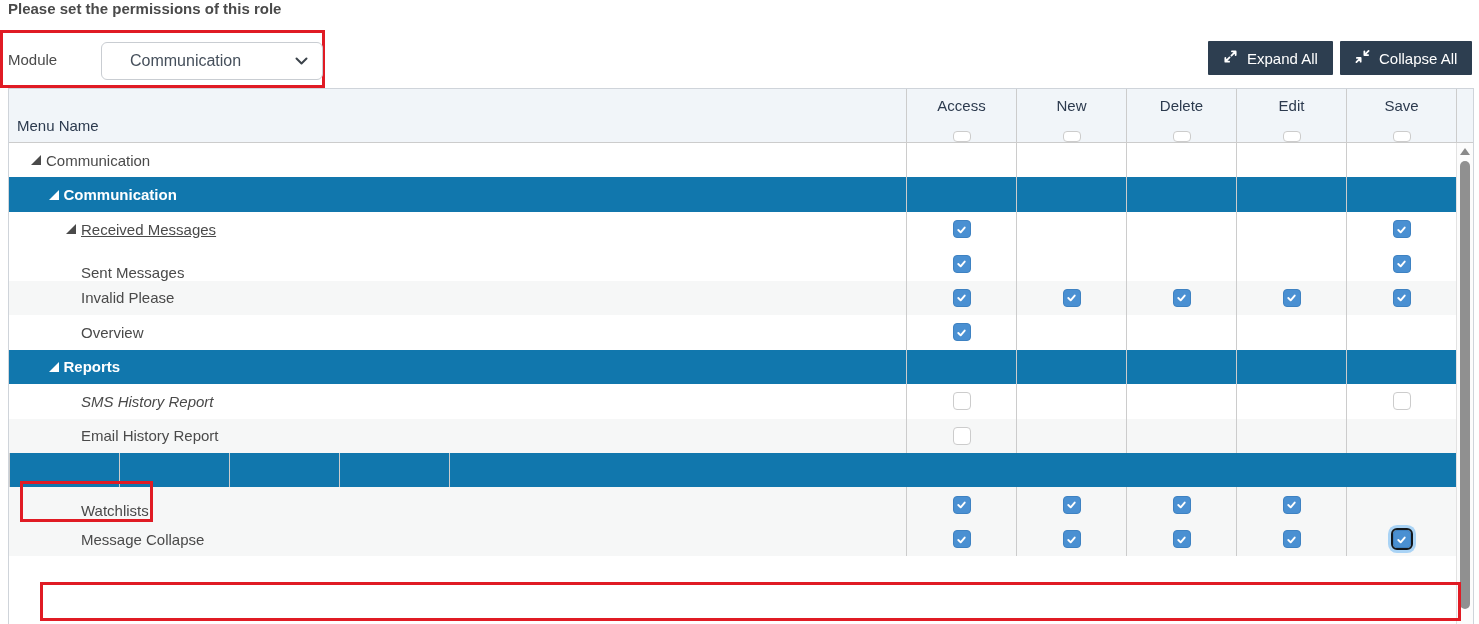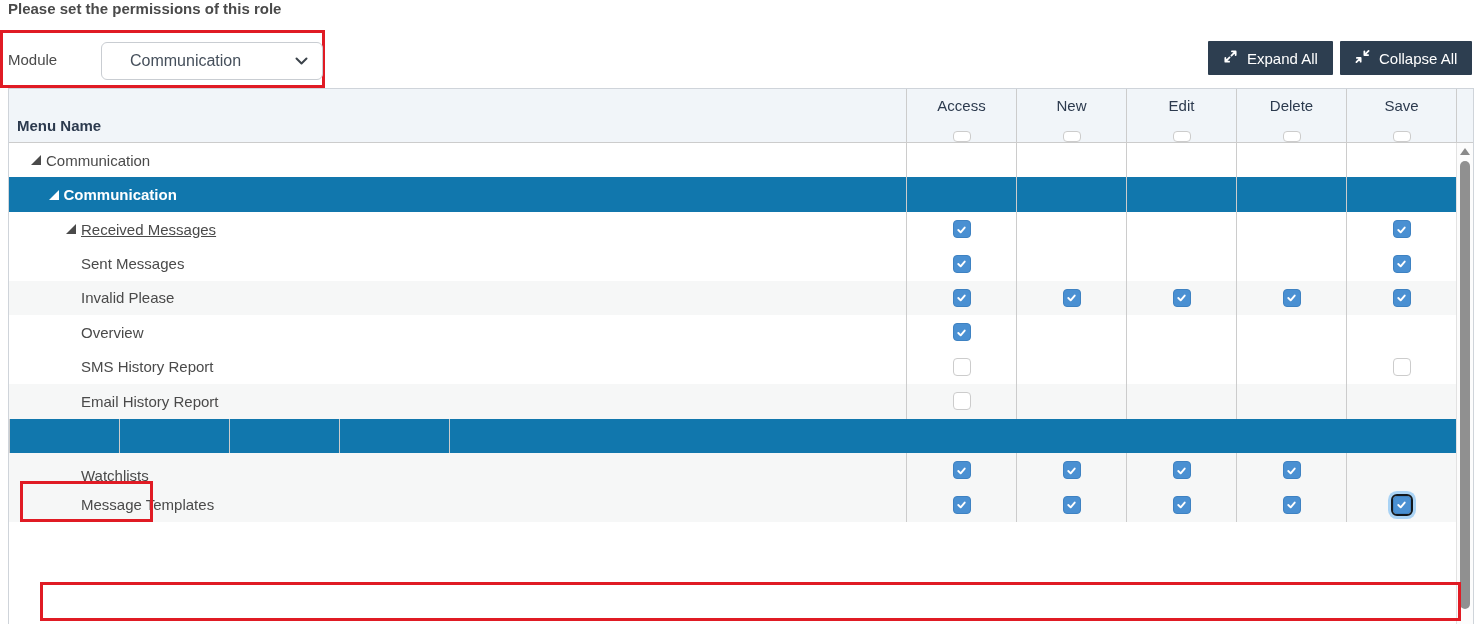"Edit" div.perm-header { order: before "Delete" -> after "Delete" }
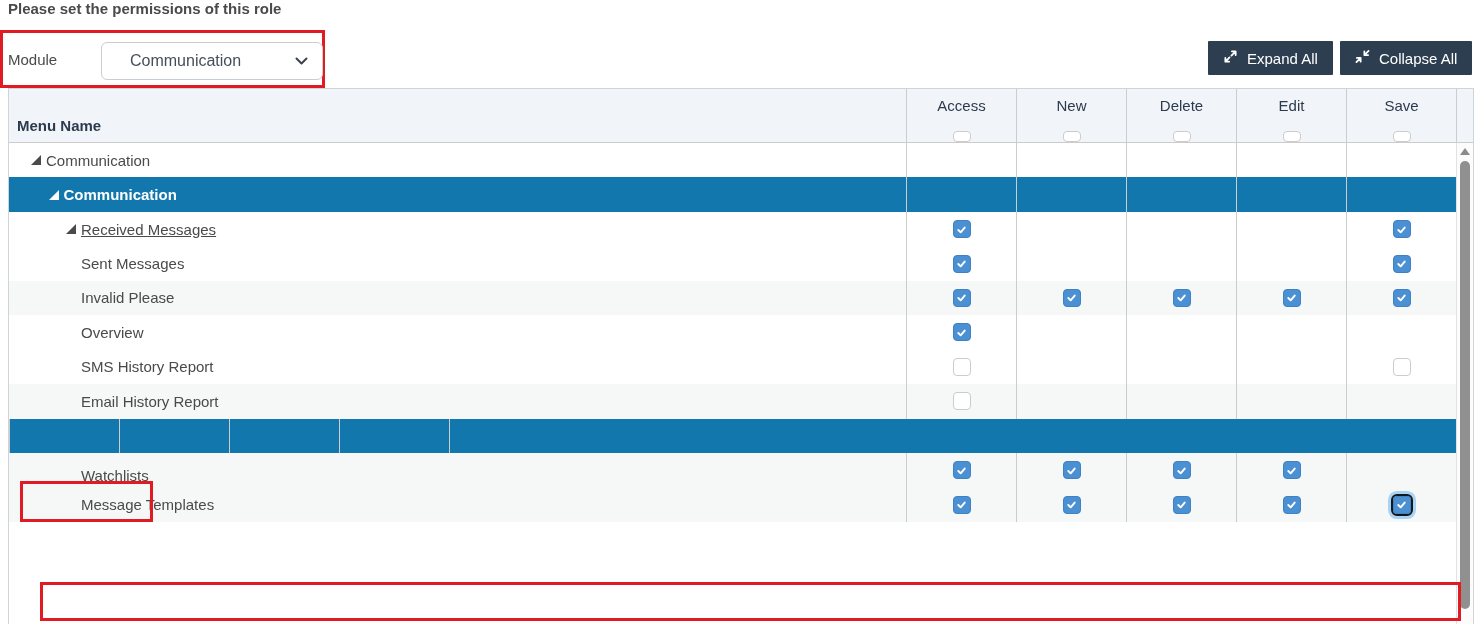"Menu Name" .menu-header { font-weight: 700 -> 400 }
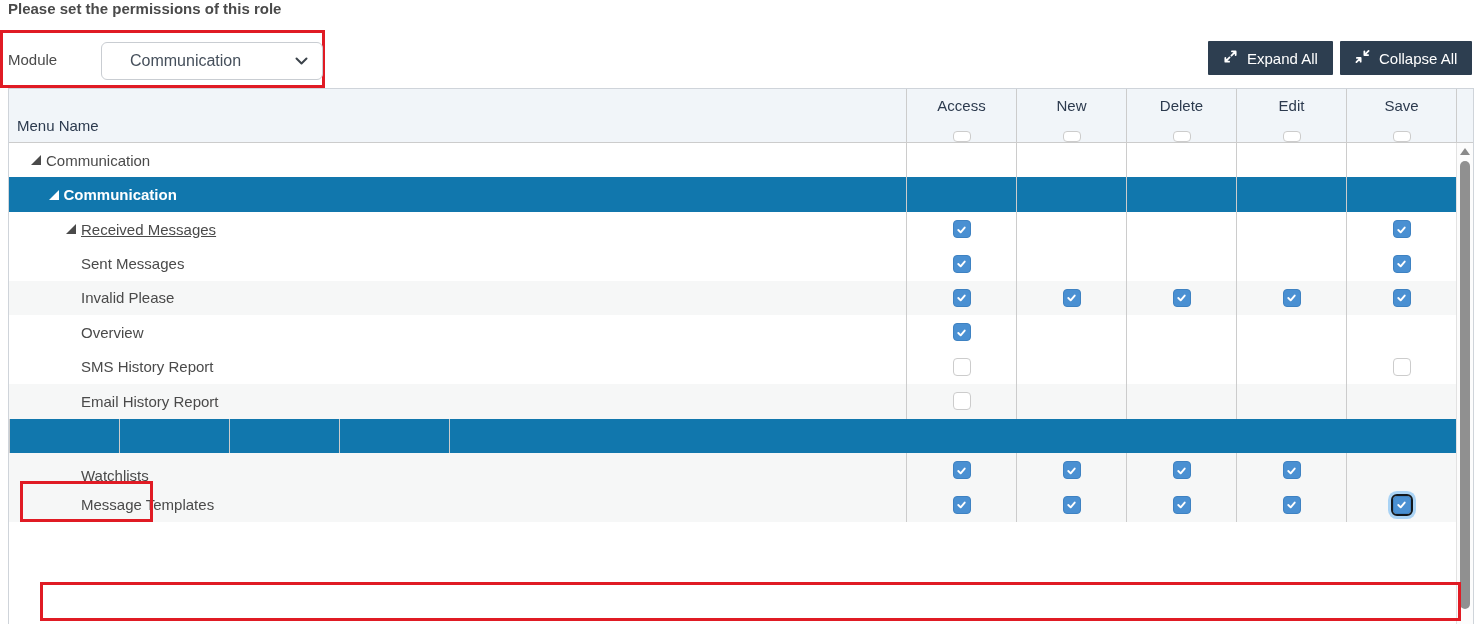"Sent Messages" div.cell { align-items: none -> flex-end }
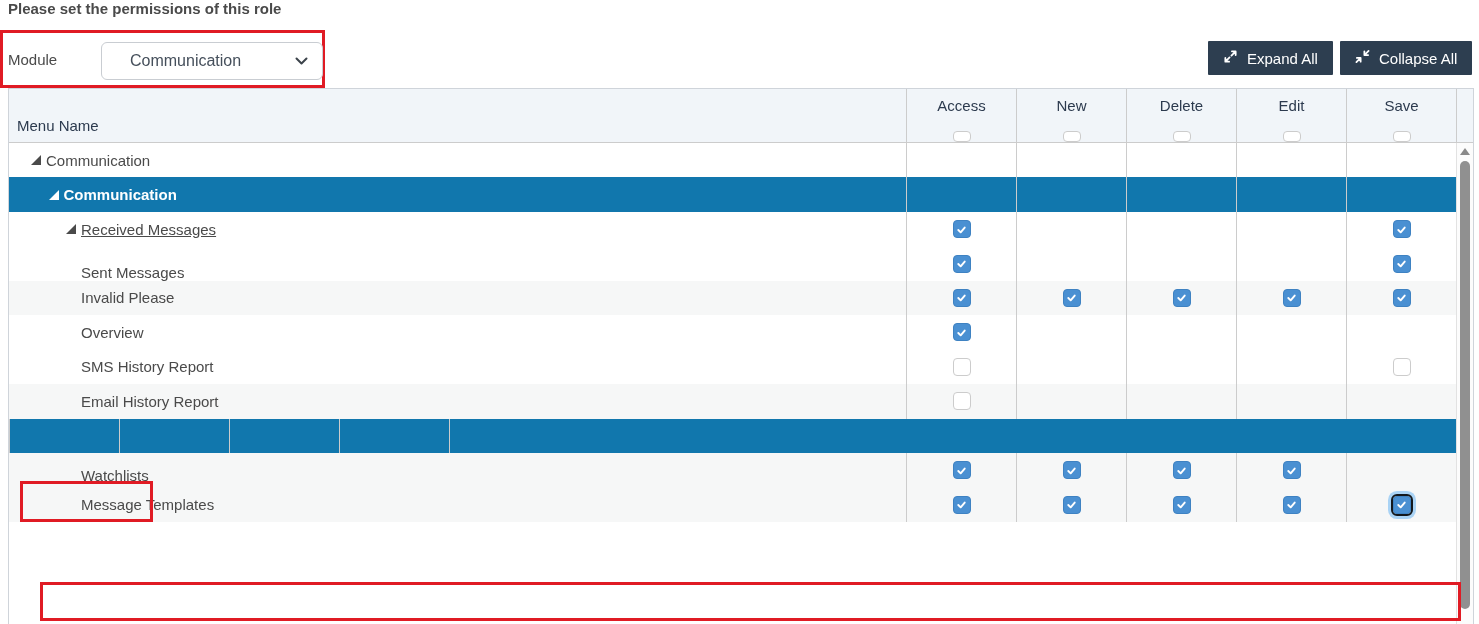"Reports" div.row { html: none -> <div> <div> <span></span> <span>Reports</span> </div> <div></div> <div></div> <div></div> <div></div> <div></div> </div> }
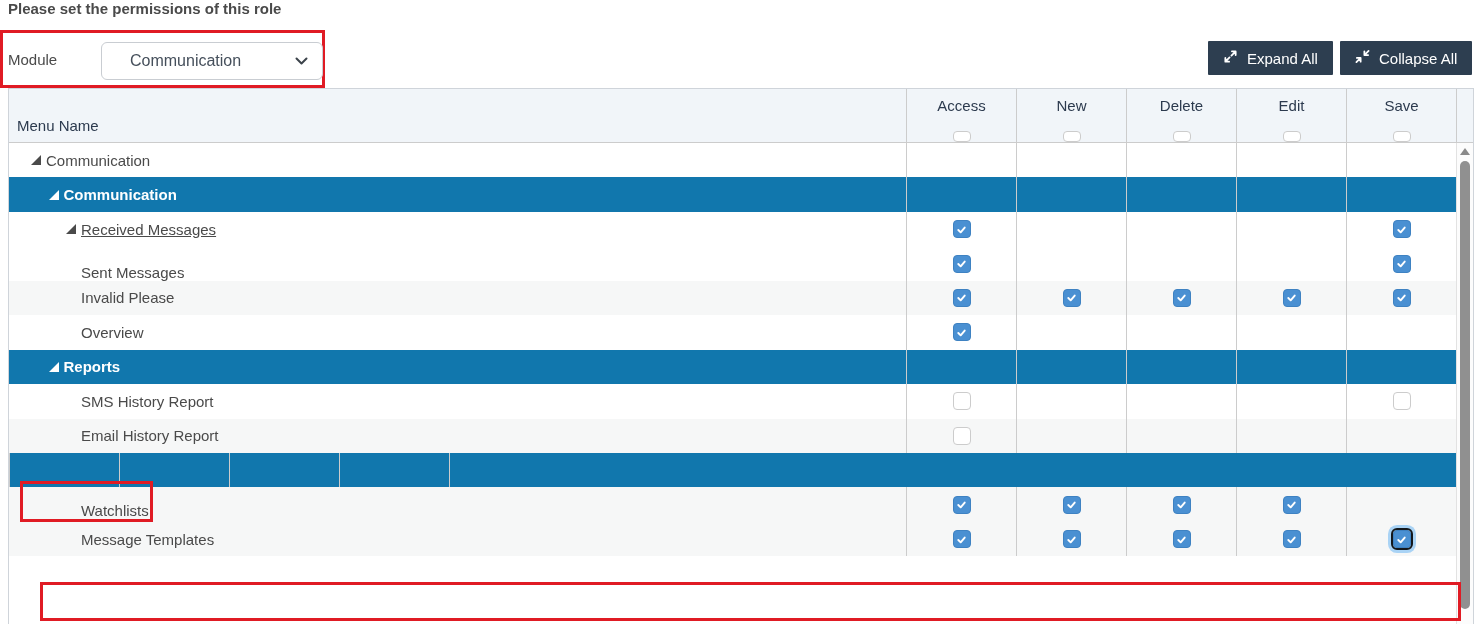"SMS History Report" div.cell { font-style: none -> italic }
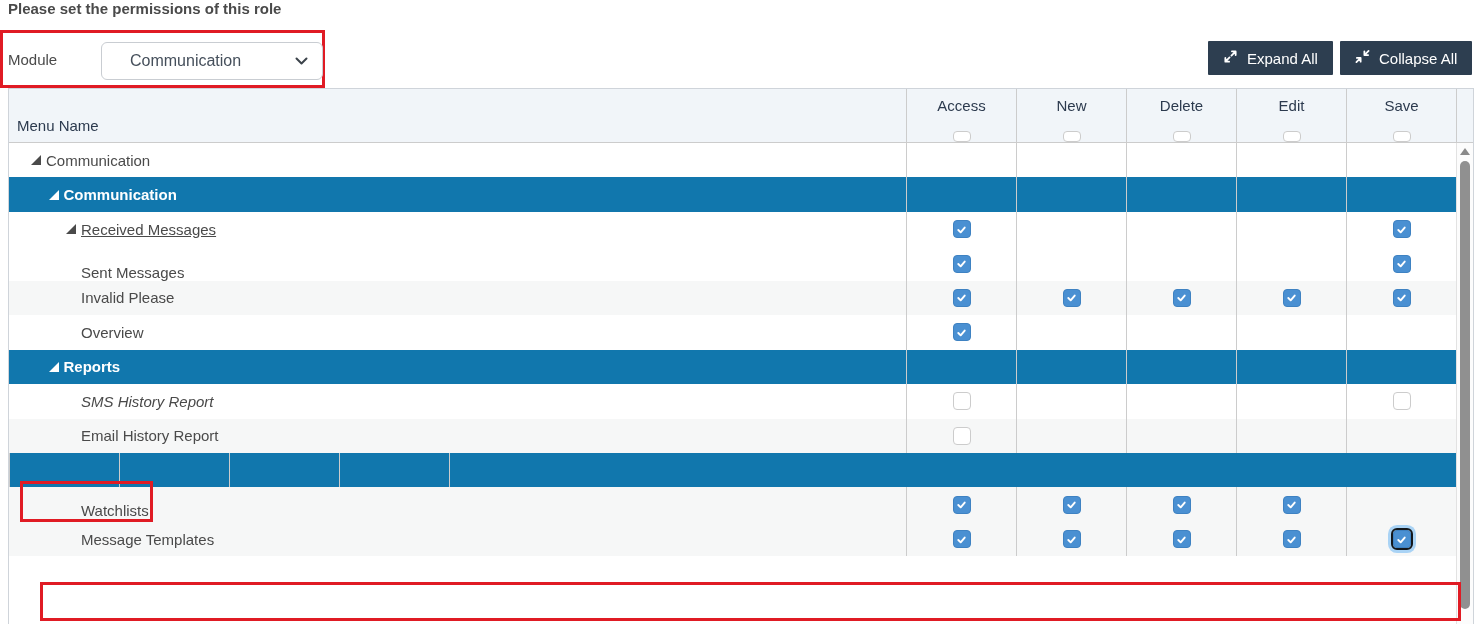"Message Templates" span.row-label { text: Templates -> Collapse }
